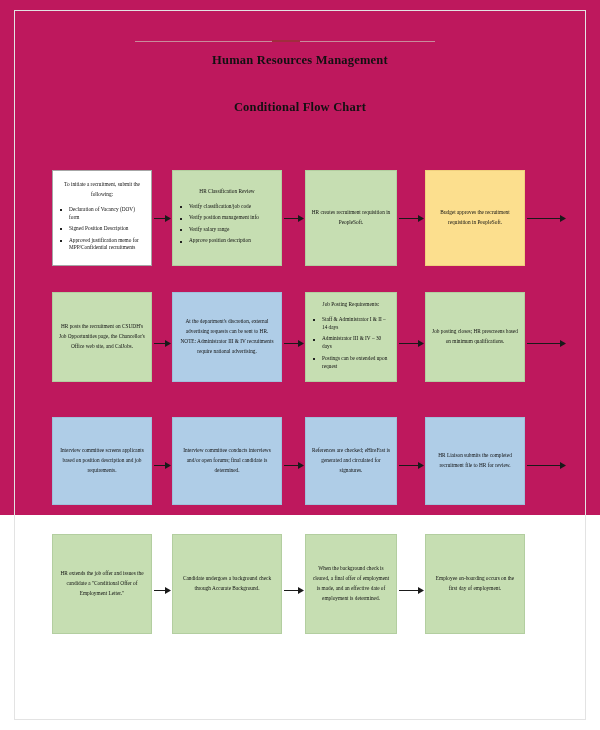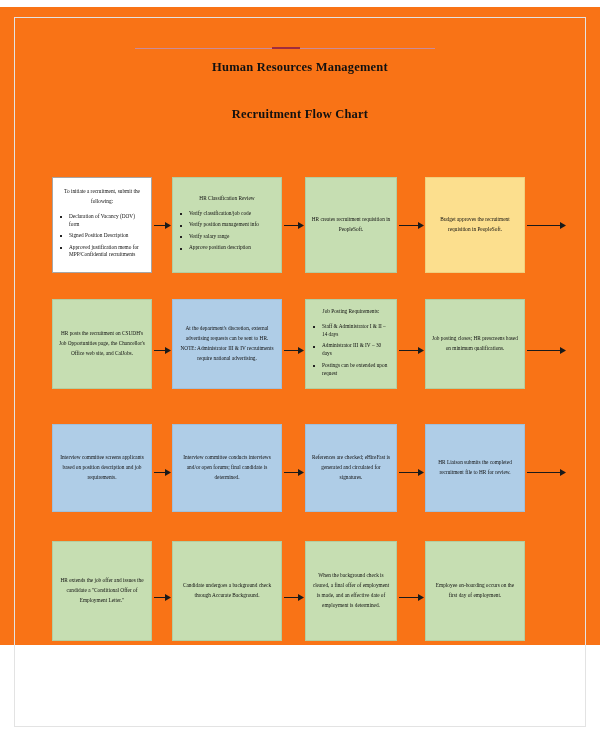"Human Resources Management" .page { background: #f97316 -> #be185d; height: 638px -> 515px; margin-top: 7px -> none }
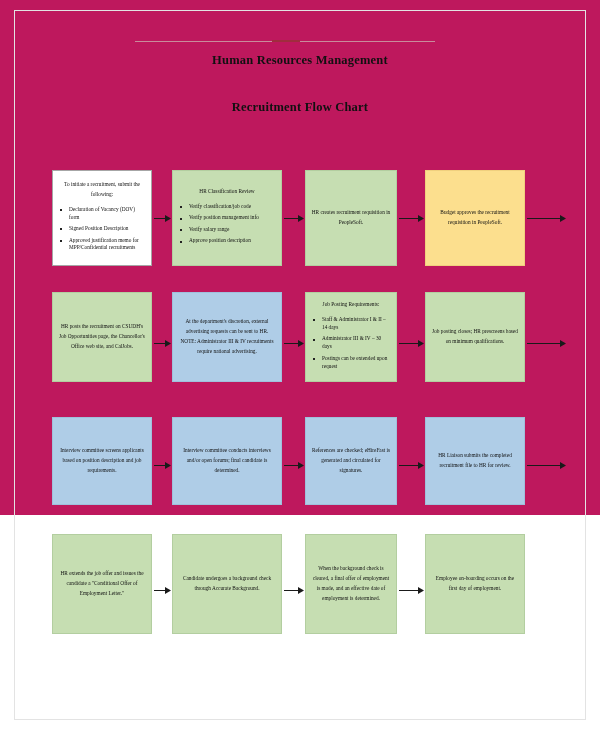"Recruitment Flow Chart" div.title2 { text: Recruitment -> Conditional }
